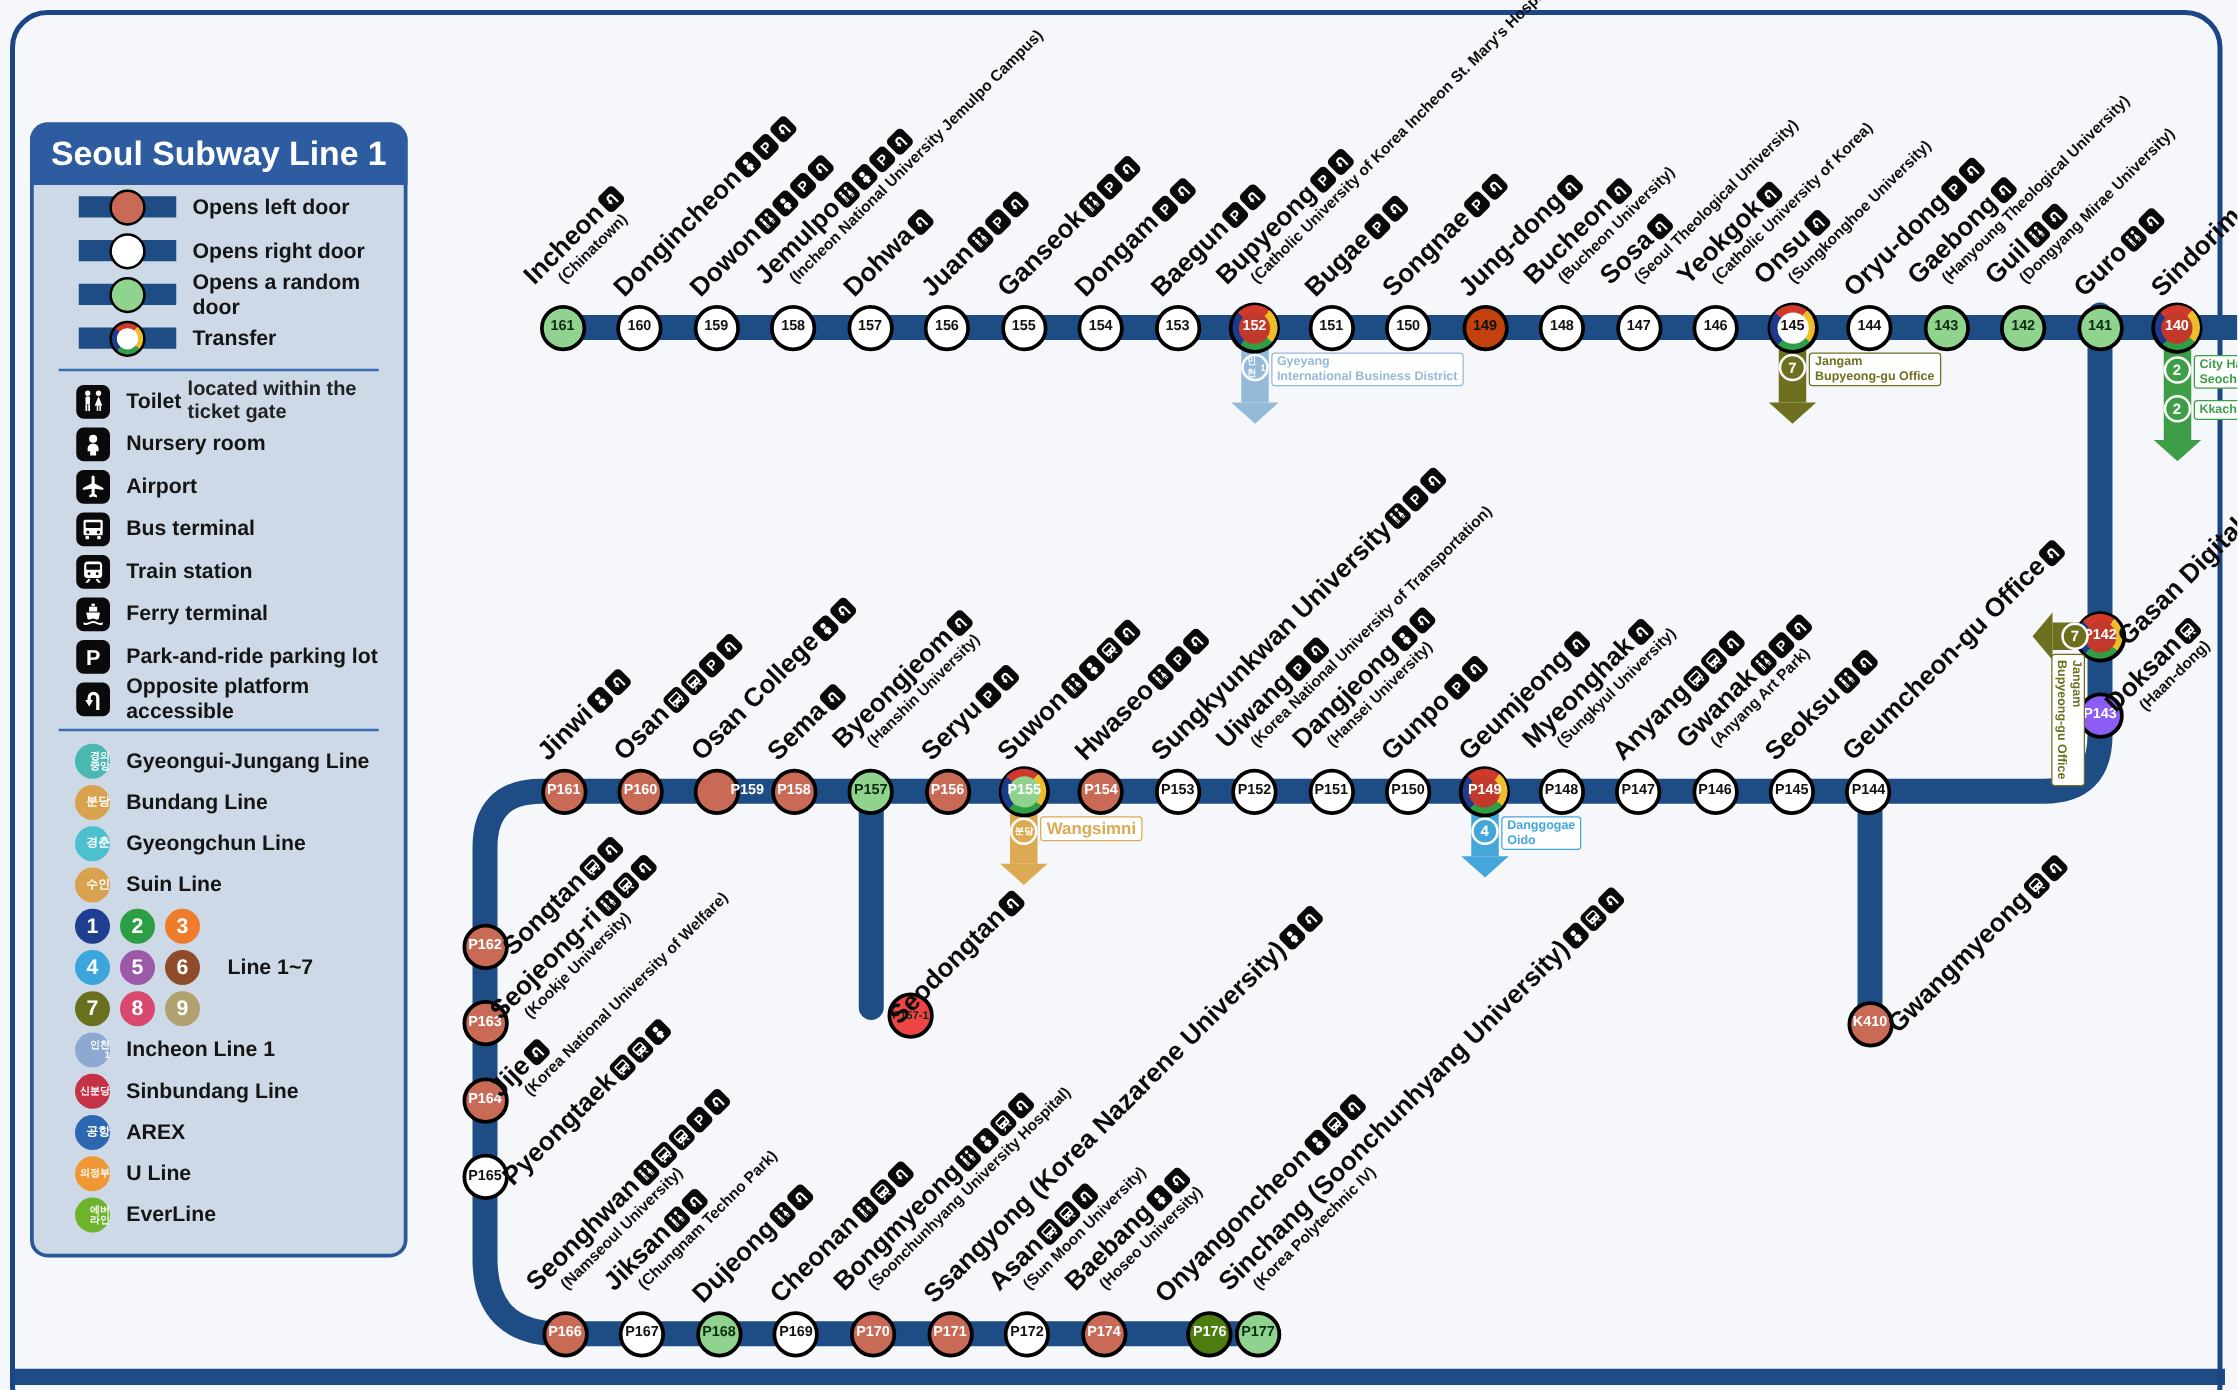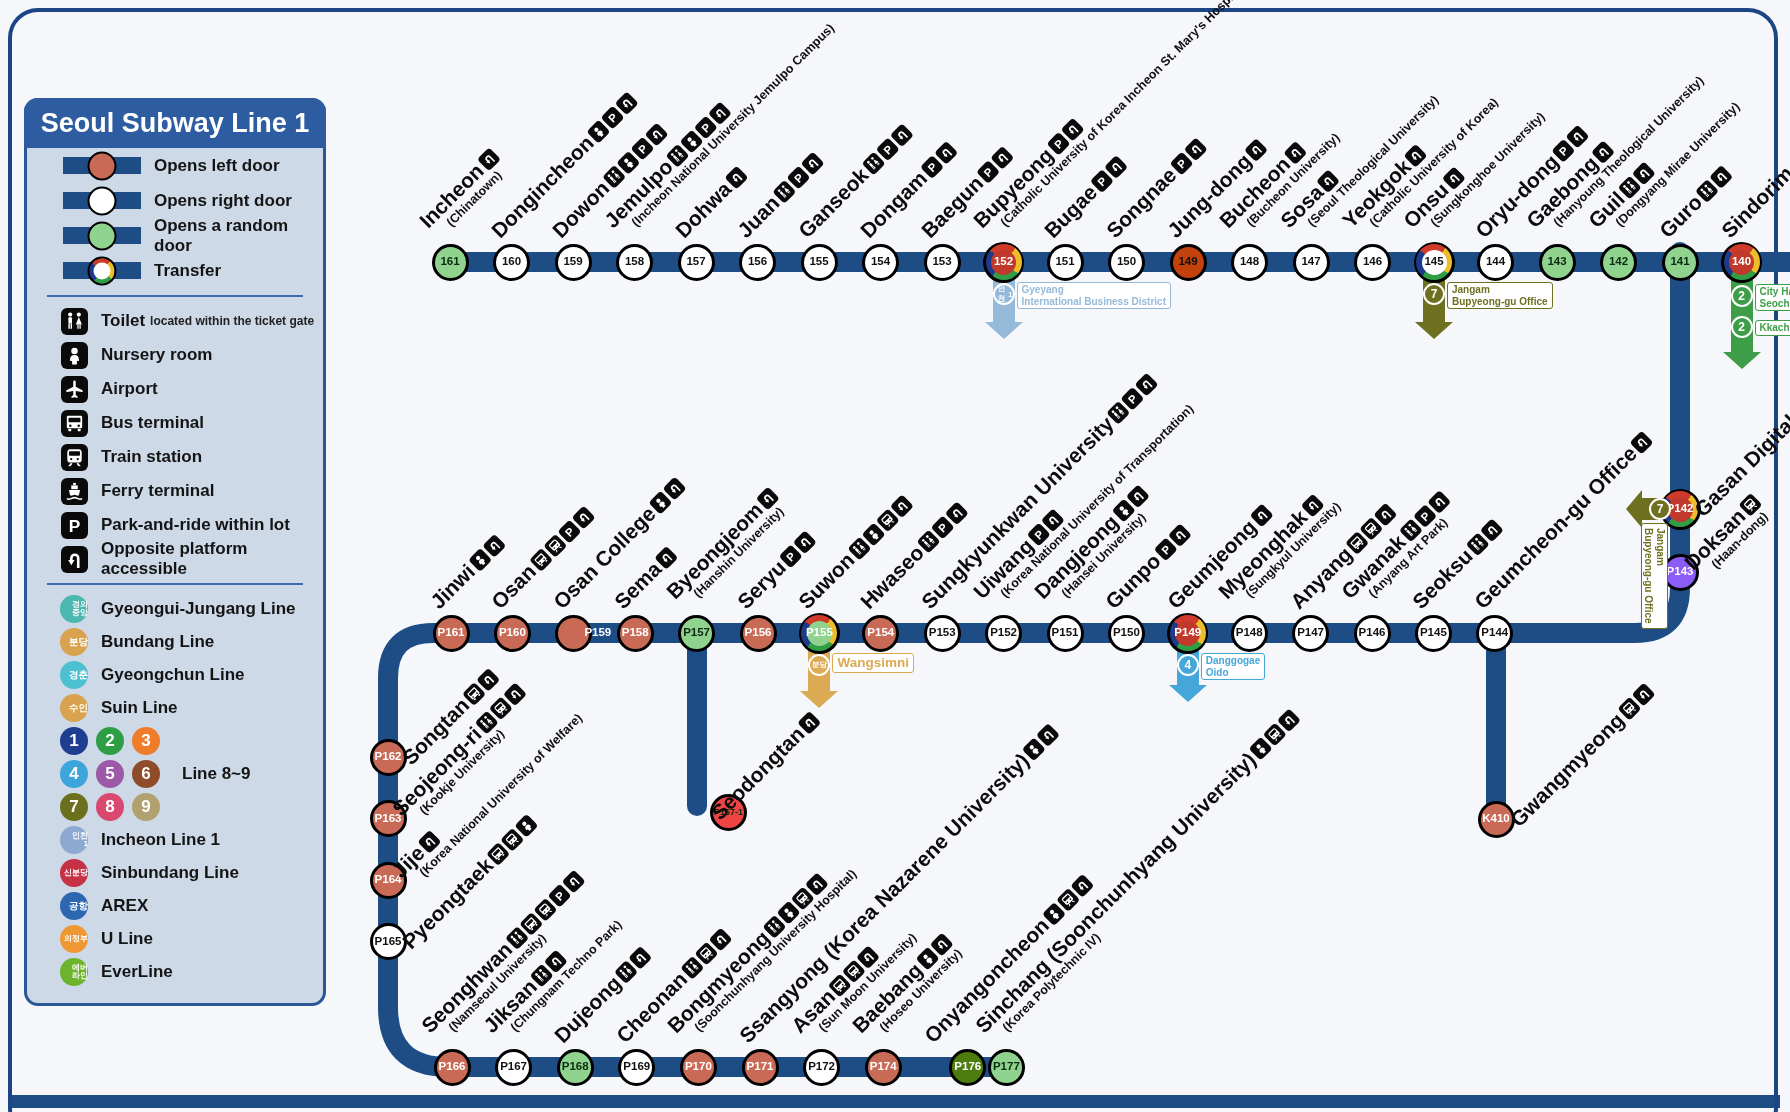"located within the ticket gate" .lnote { font-size: 12px -> 16px }
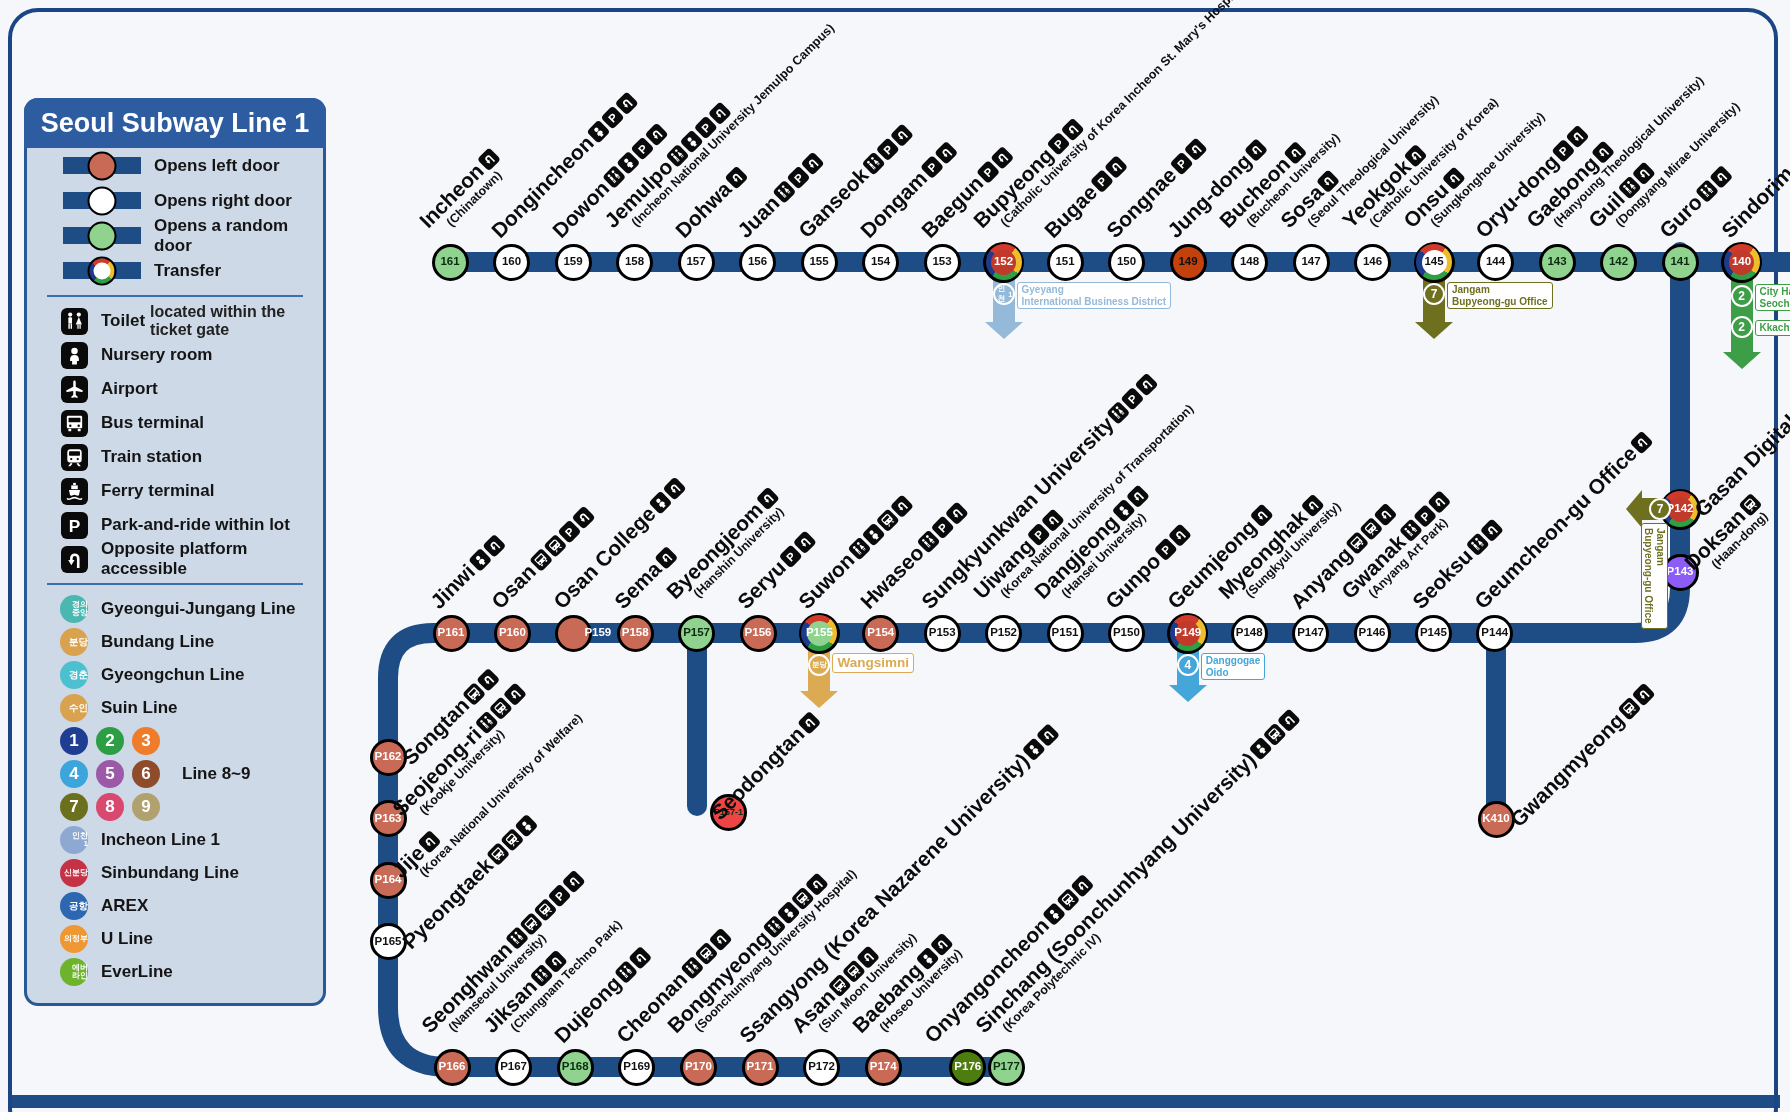"Park-and-ride within lot" div.llabel { text: within -> parking }
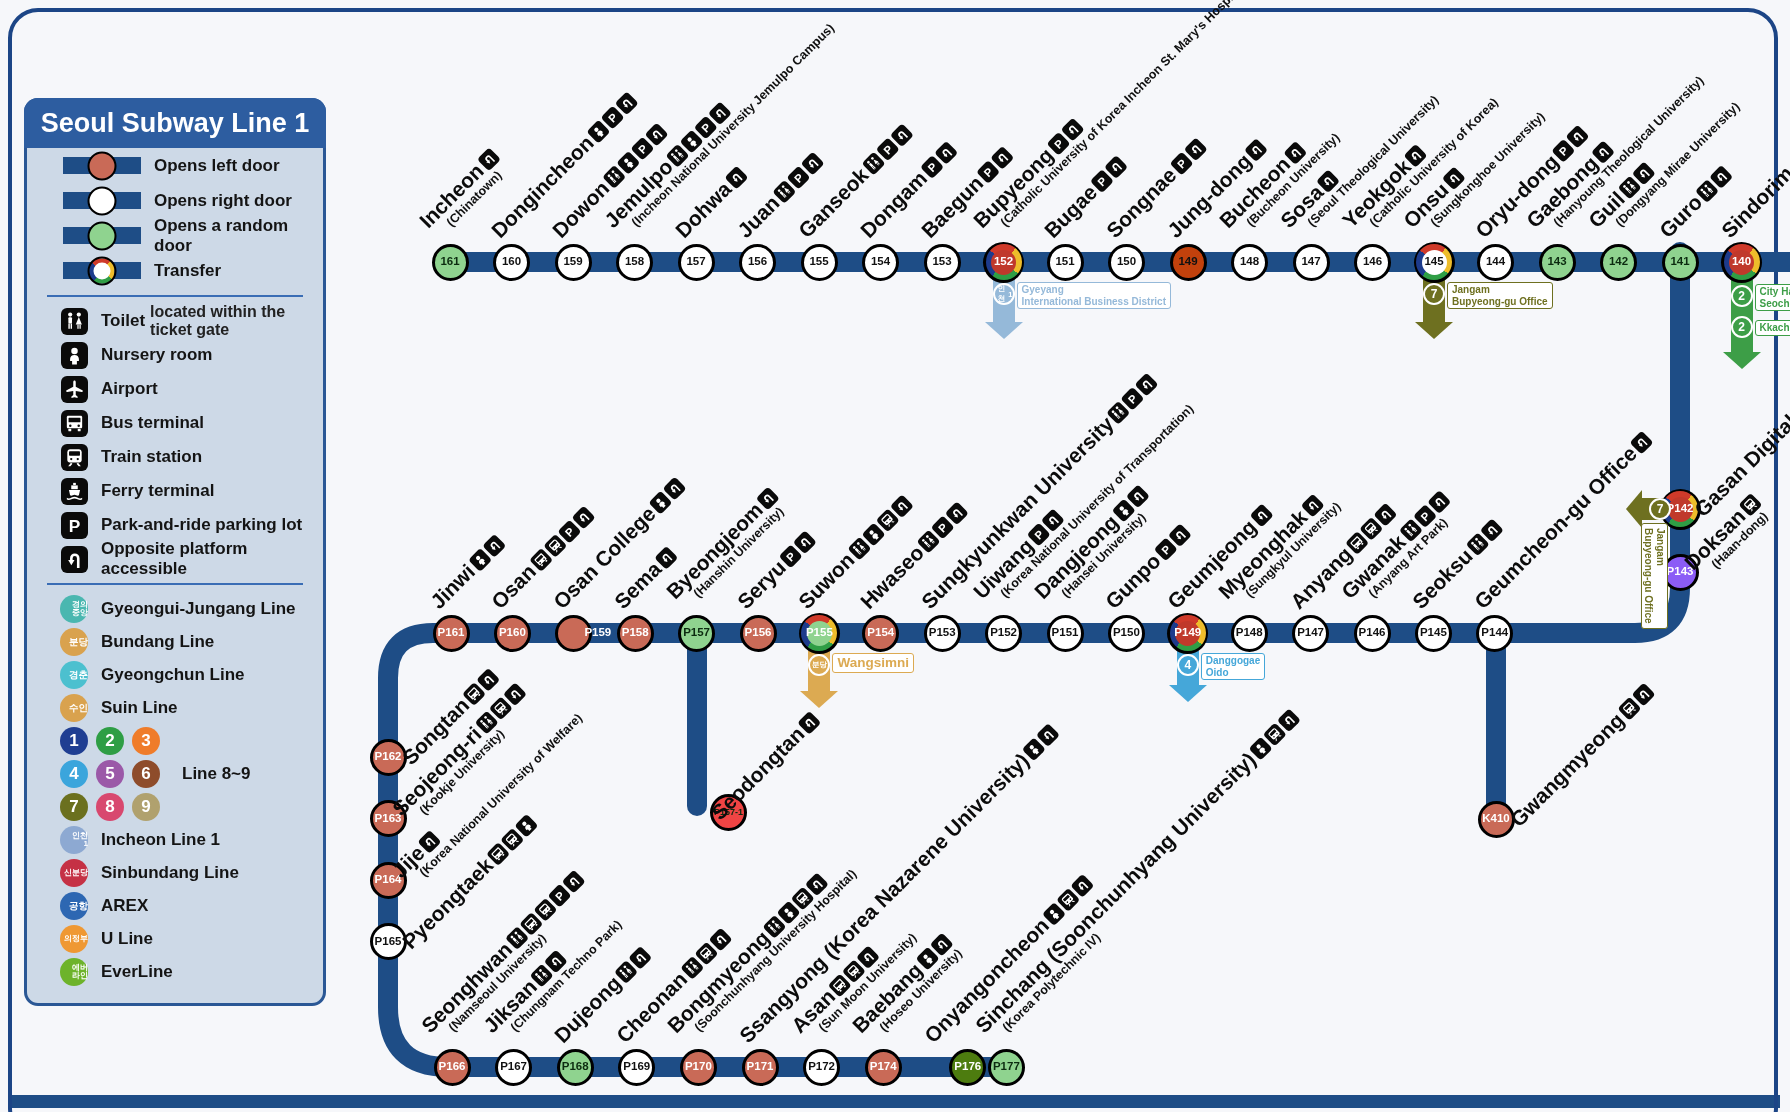"Line 8~9" div.llabel { text: 8~9 -> 1~7 }
